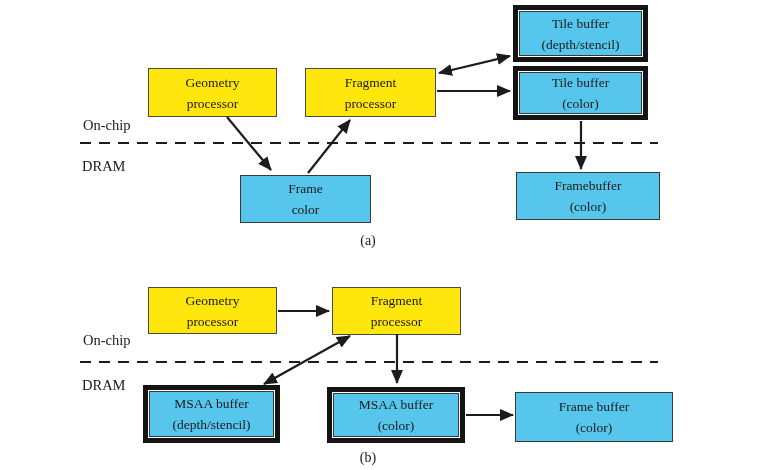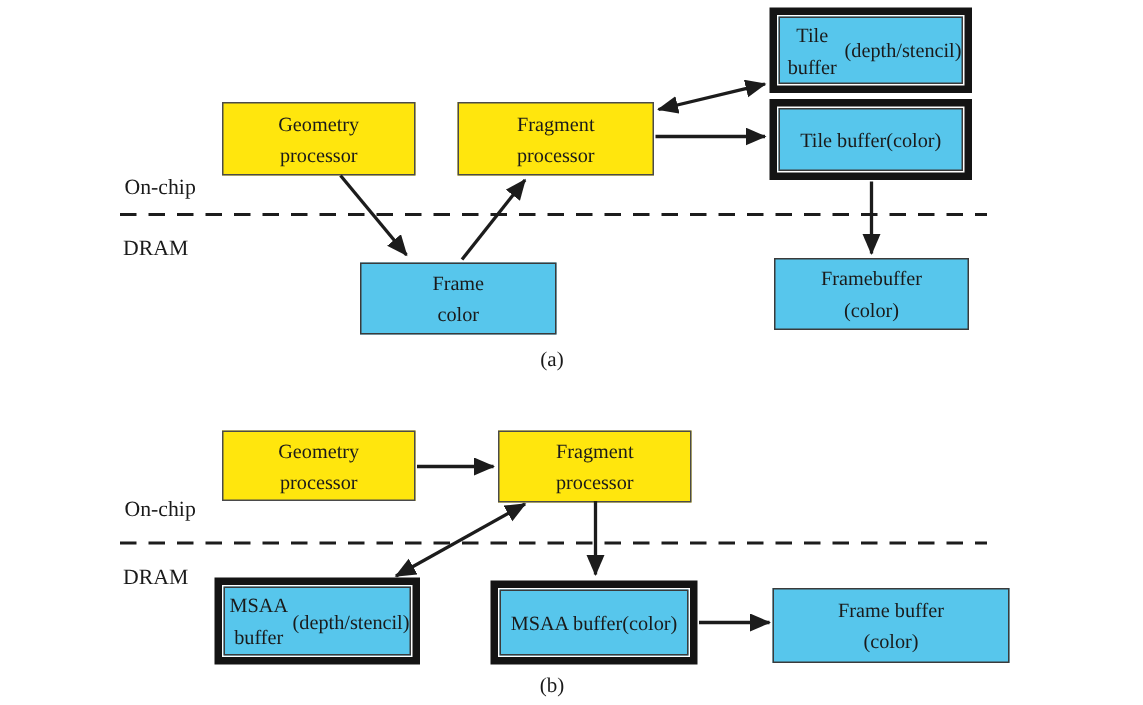"Tile buffer" .box.thick .fill { flex-direction: row -> column }
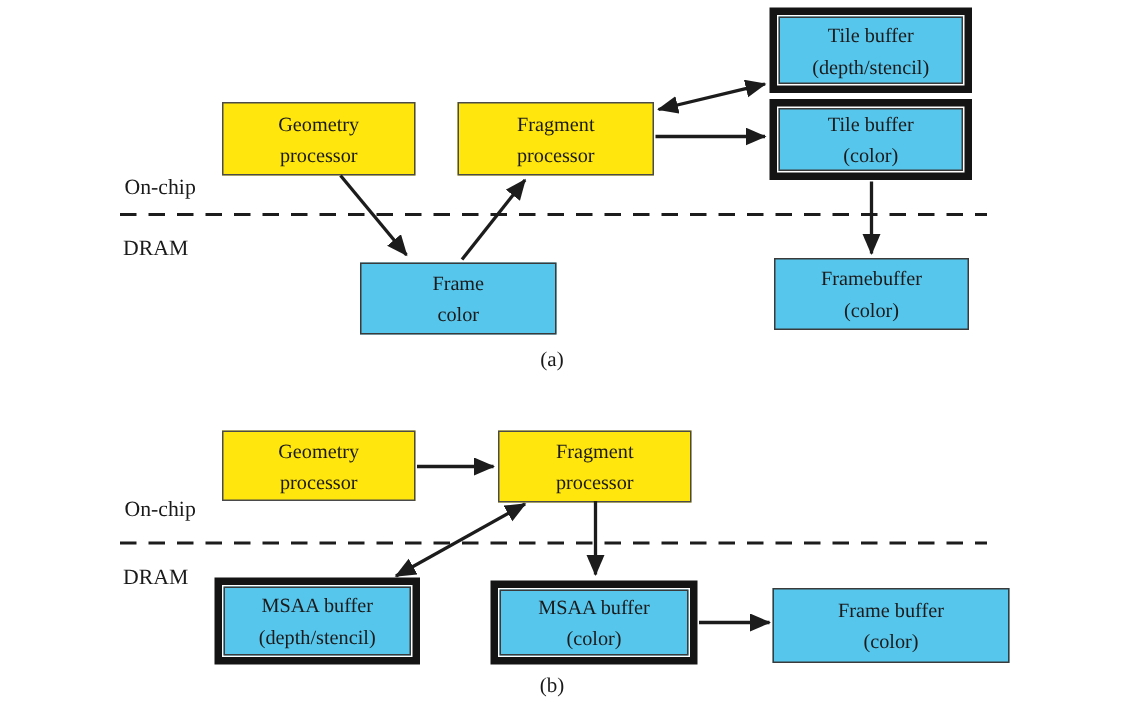"Framebuffer" div.box { width: 130px -> 144px }
